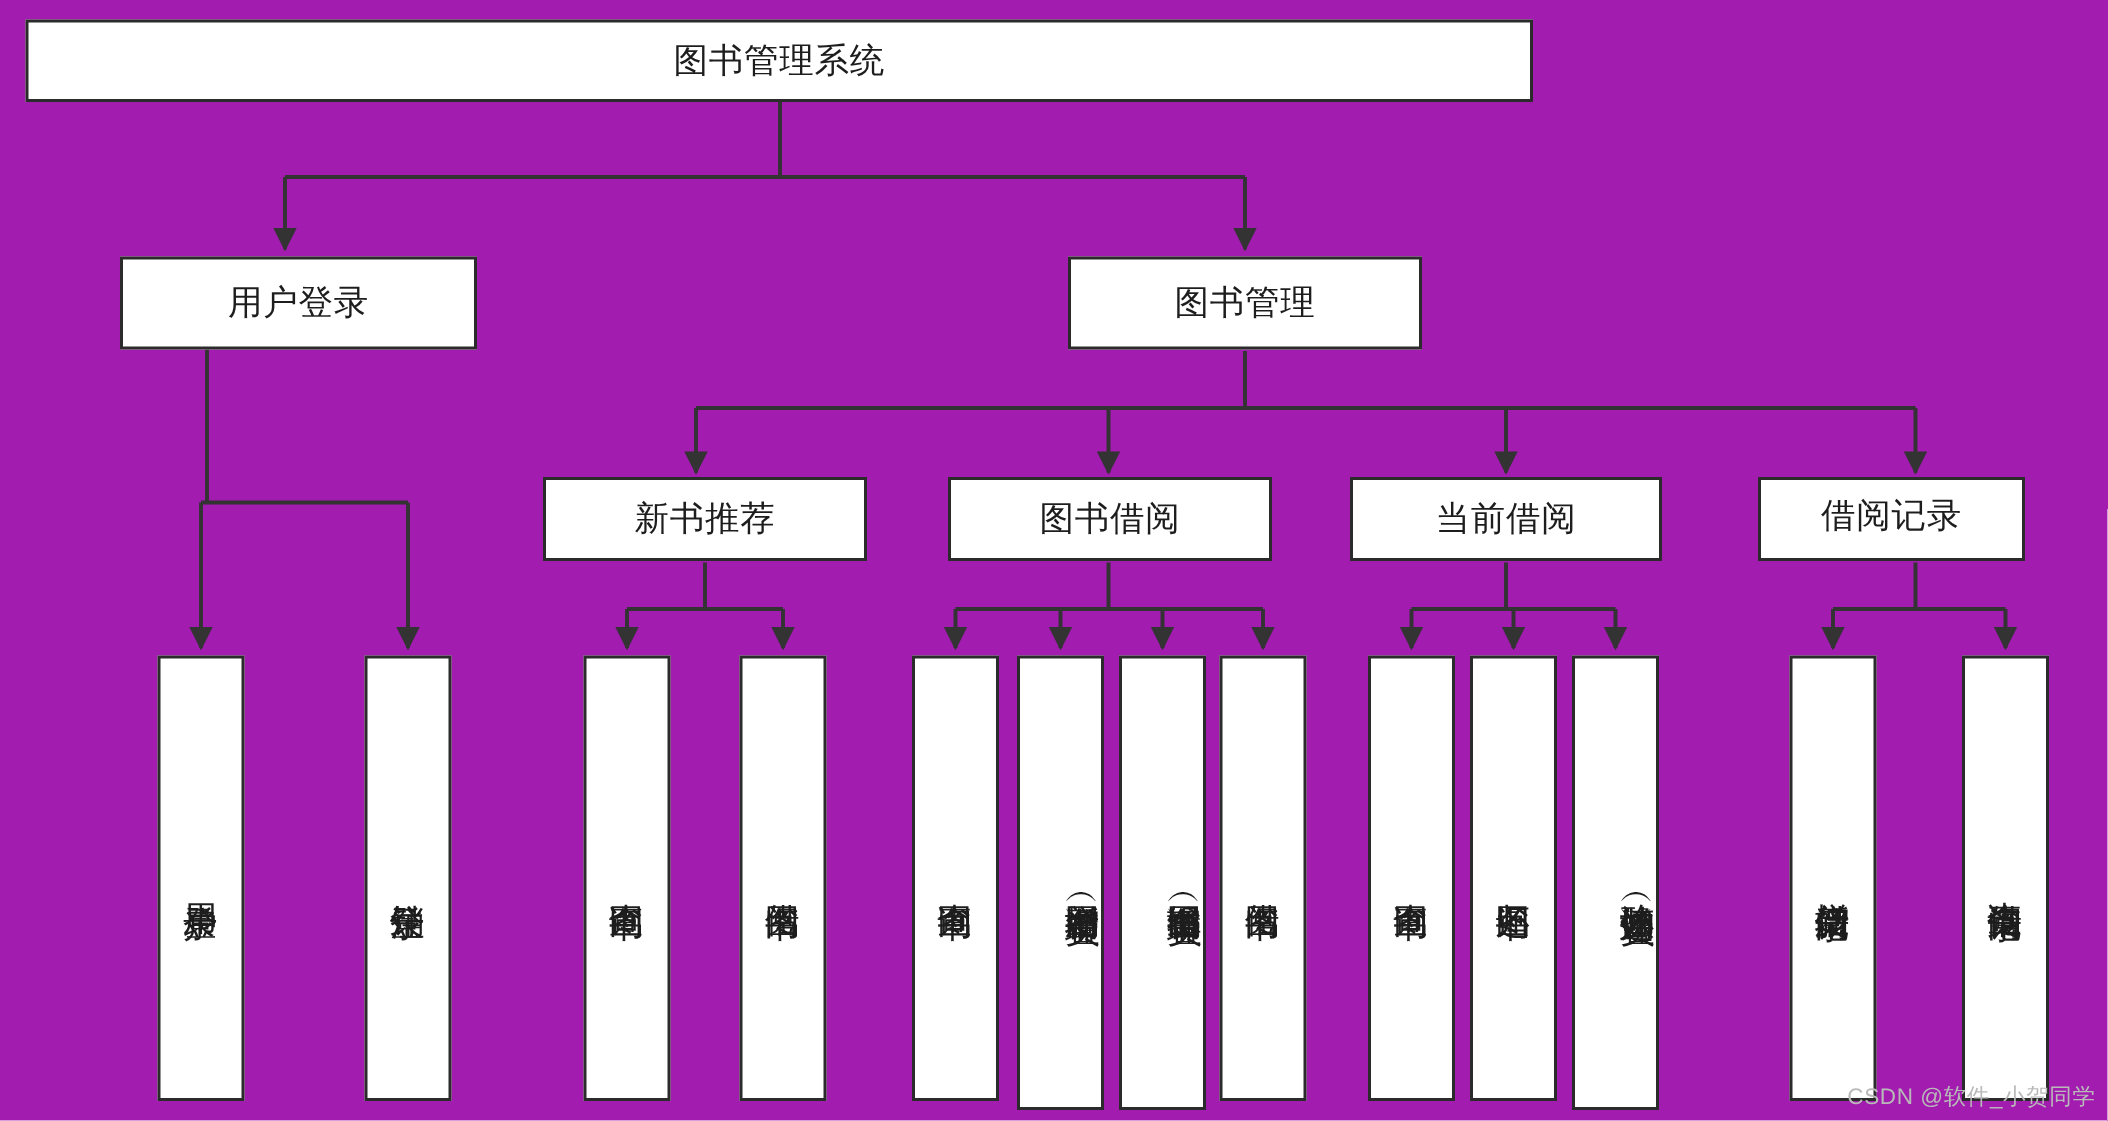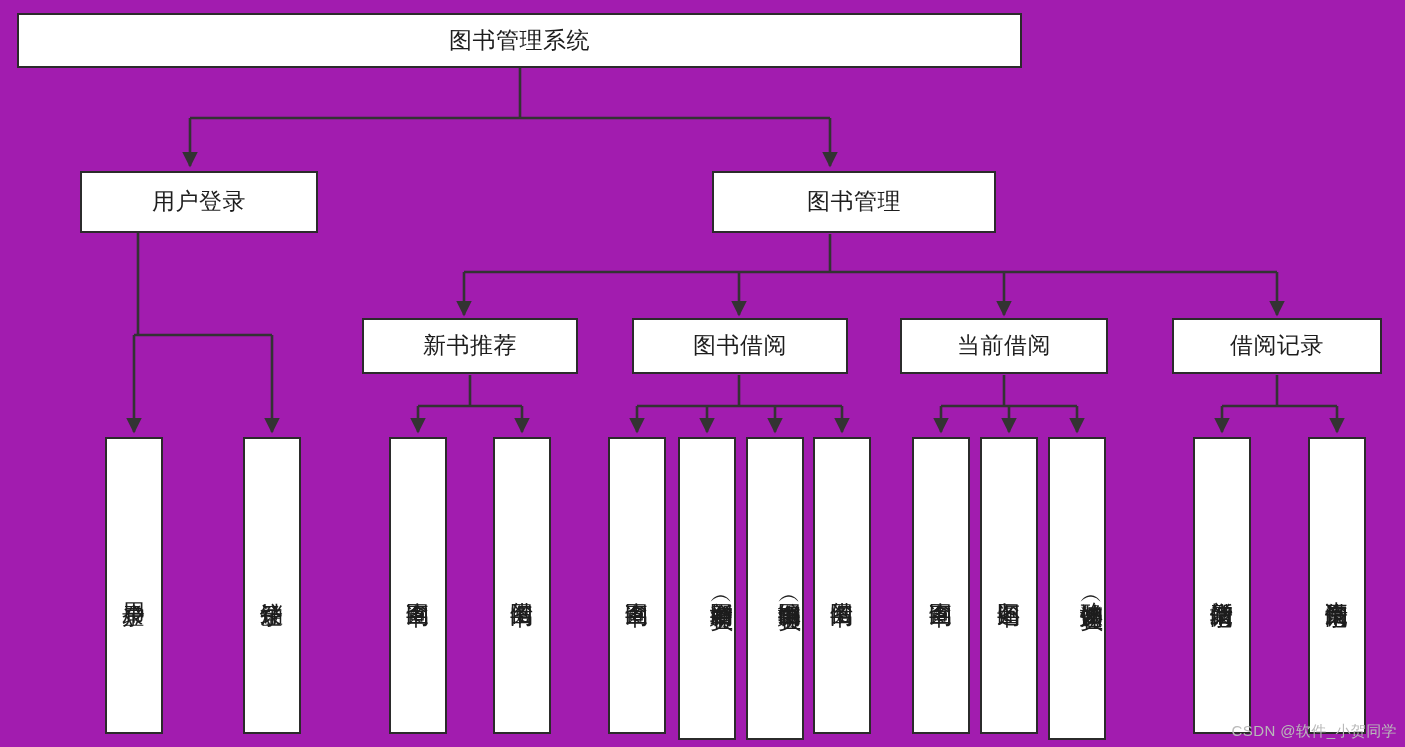"图书管理" div.node { width: 284px -> 236px }
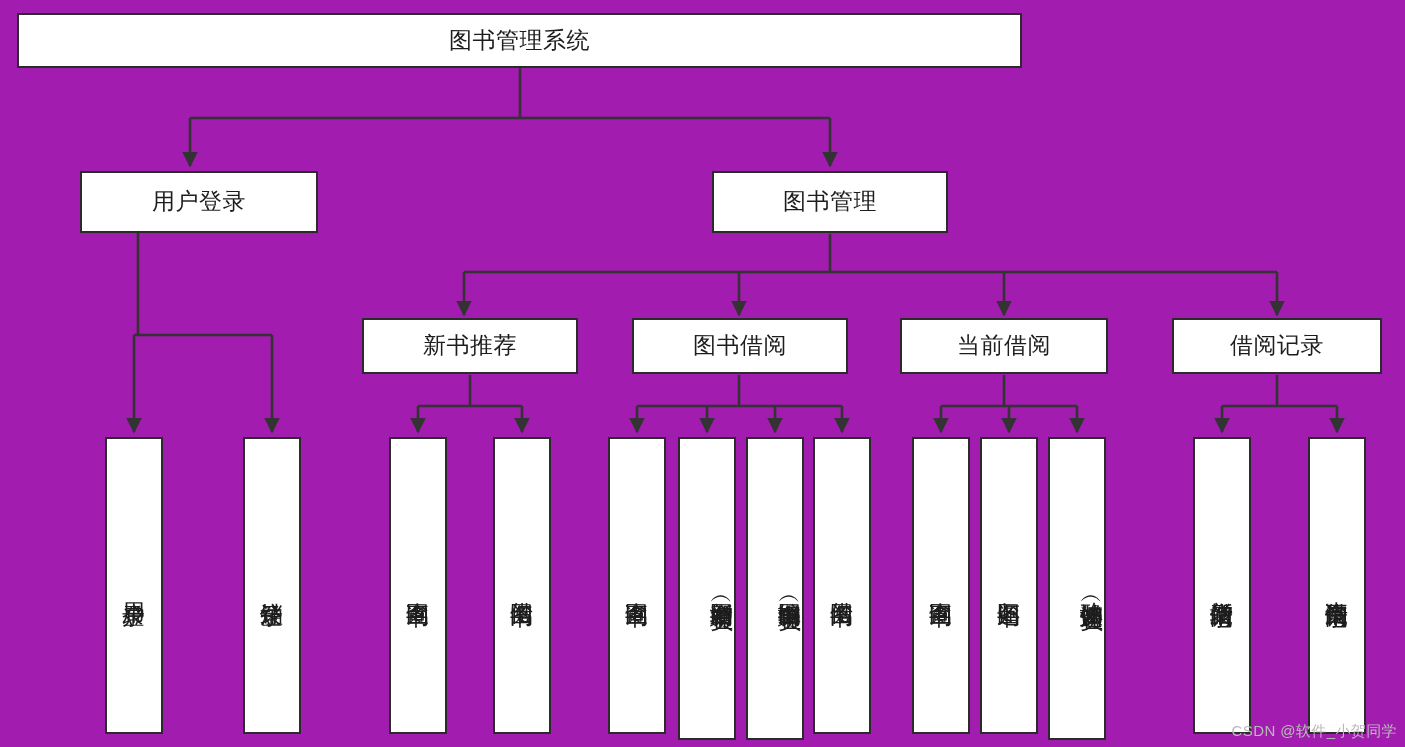"借阅记录" div.node { font-family: none -> Liberation Mono, monospace; width: 210px -> 178px }
